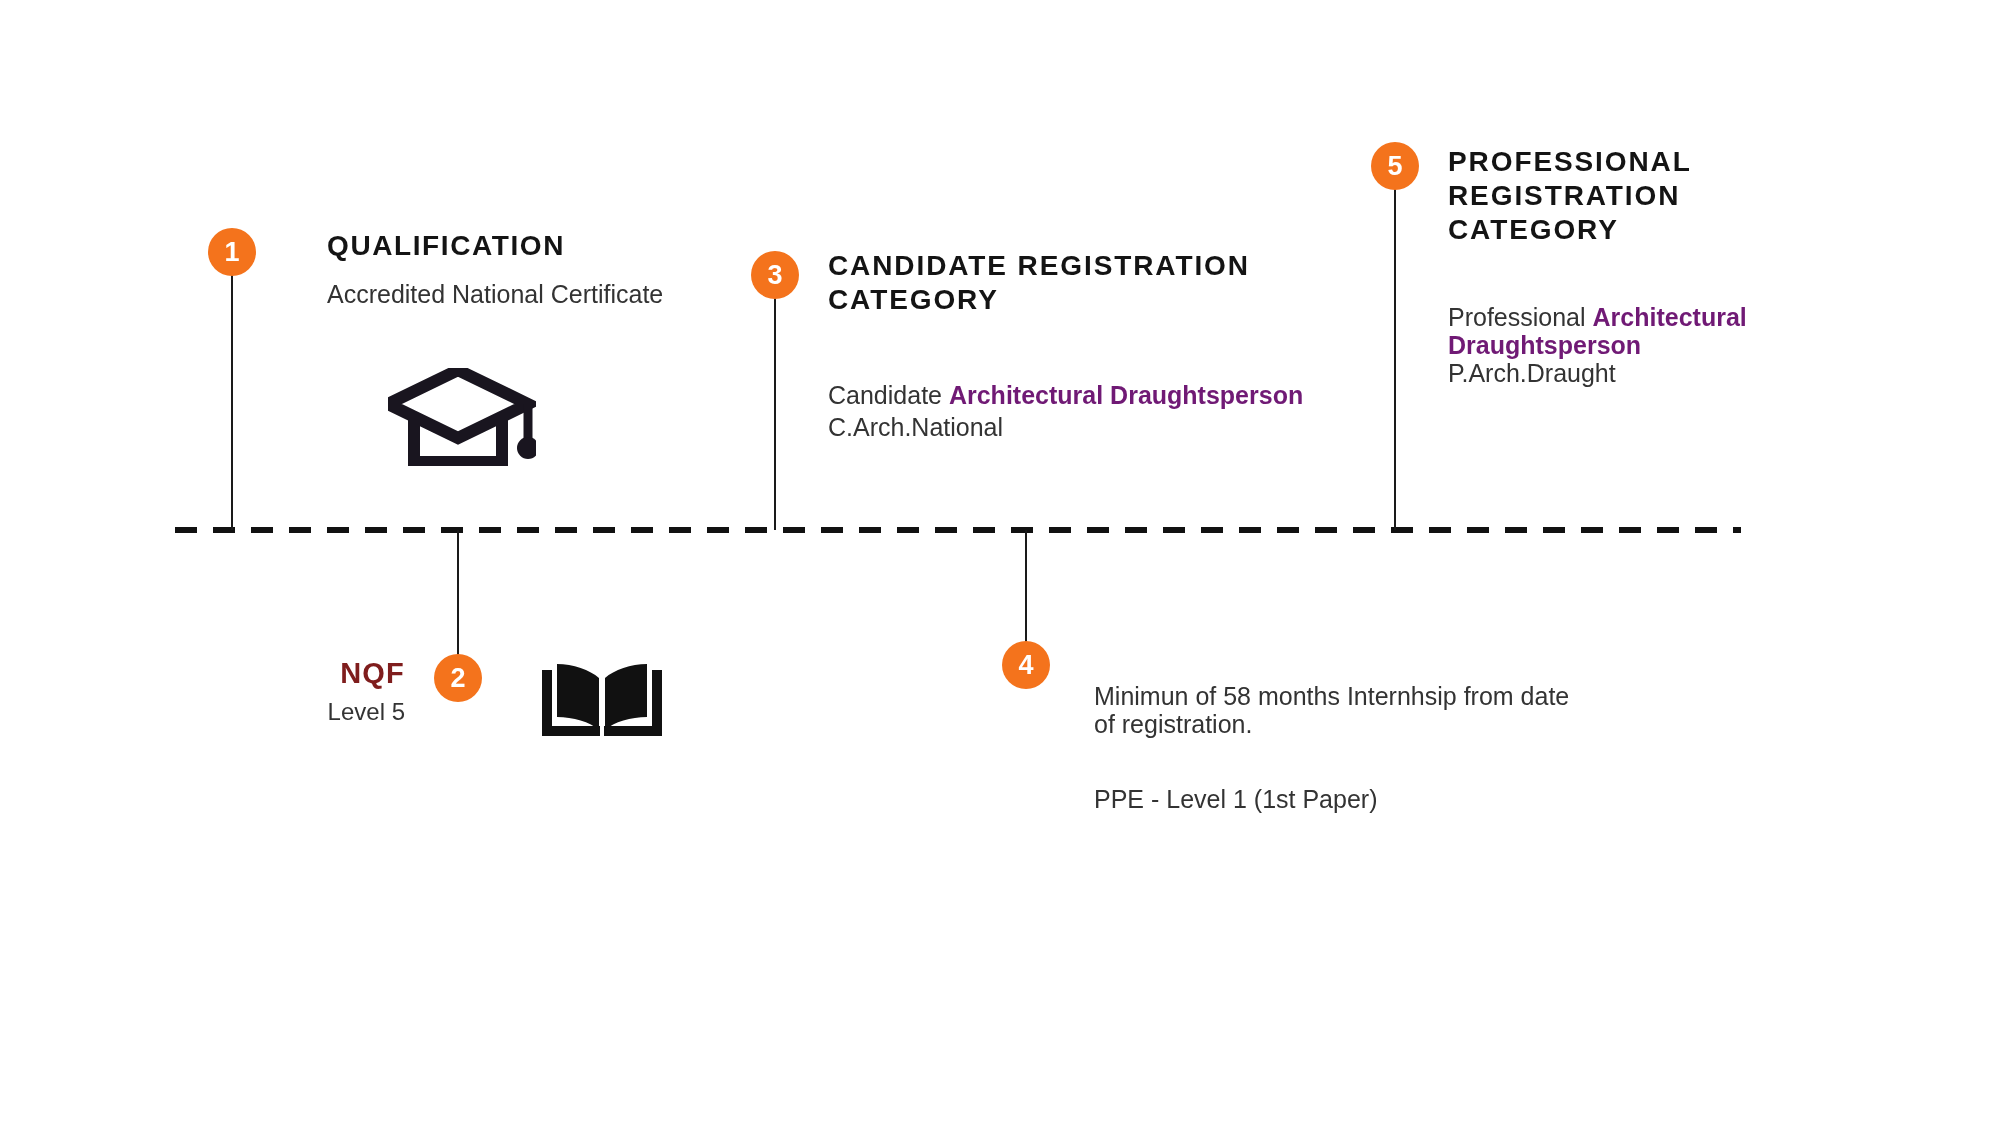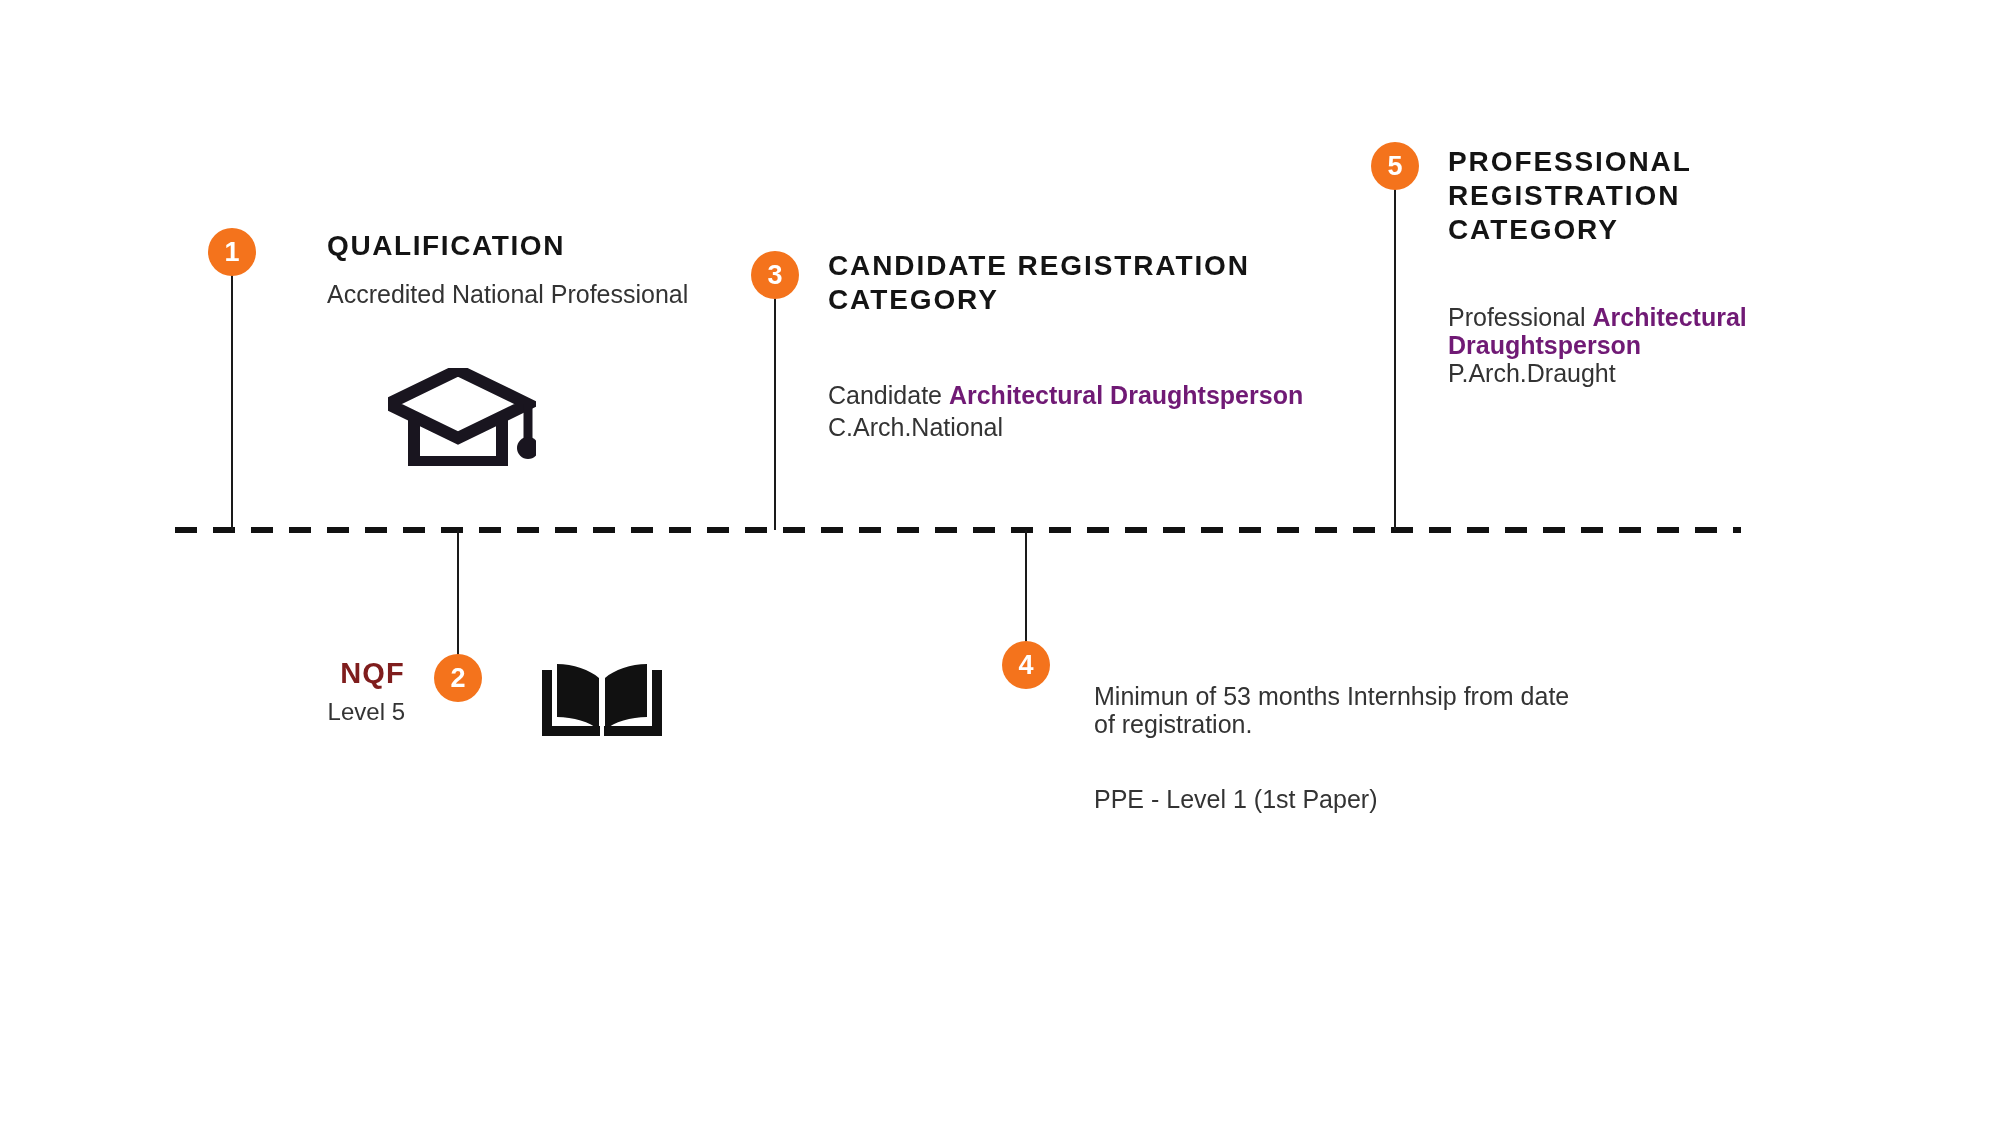"Accredited National Professional" p.block-body { text: Professional -> Certificate }
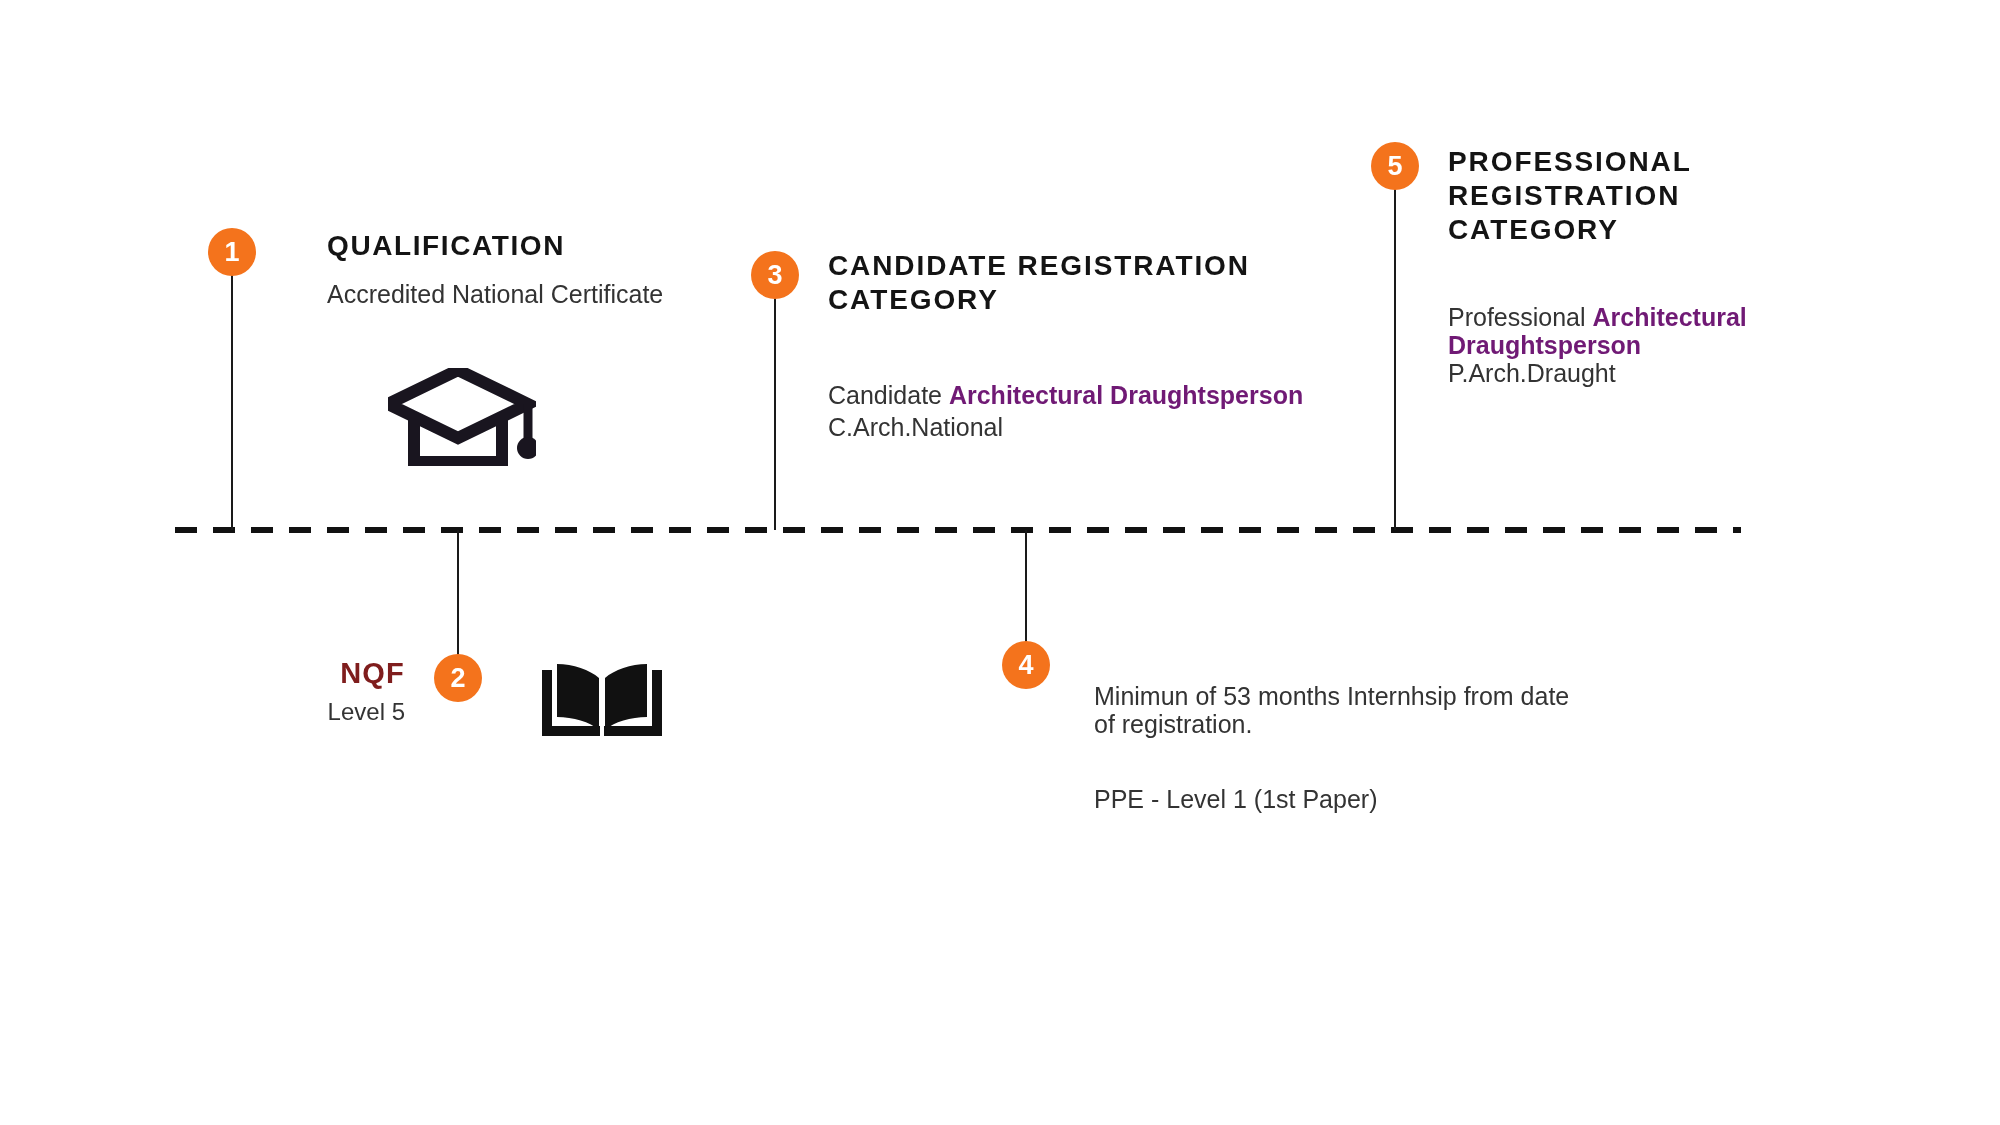"Minimun of 53 months Internhsip" p.block-body { text: 53 -> 58 }
